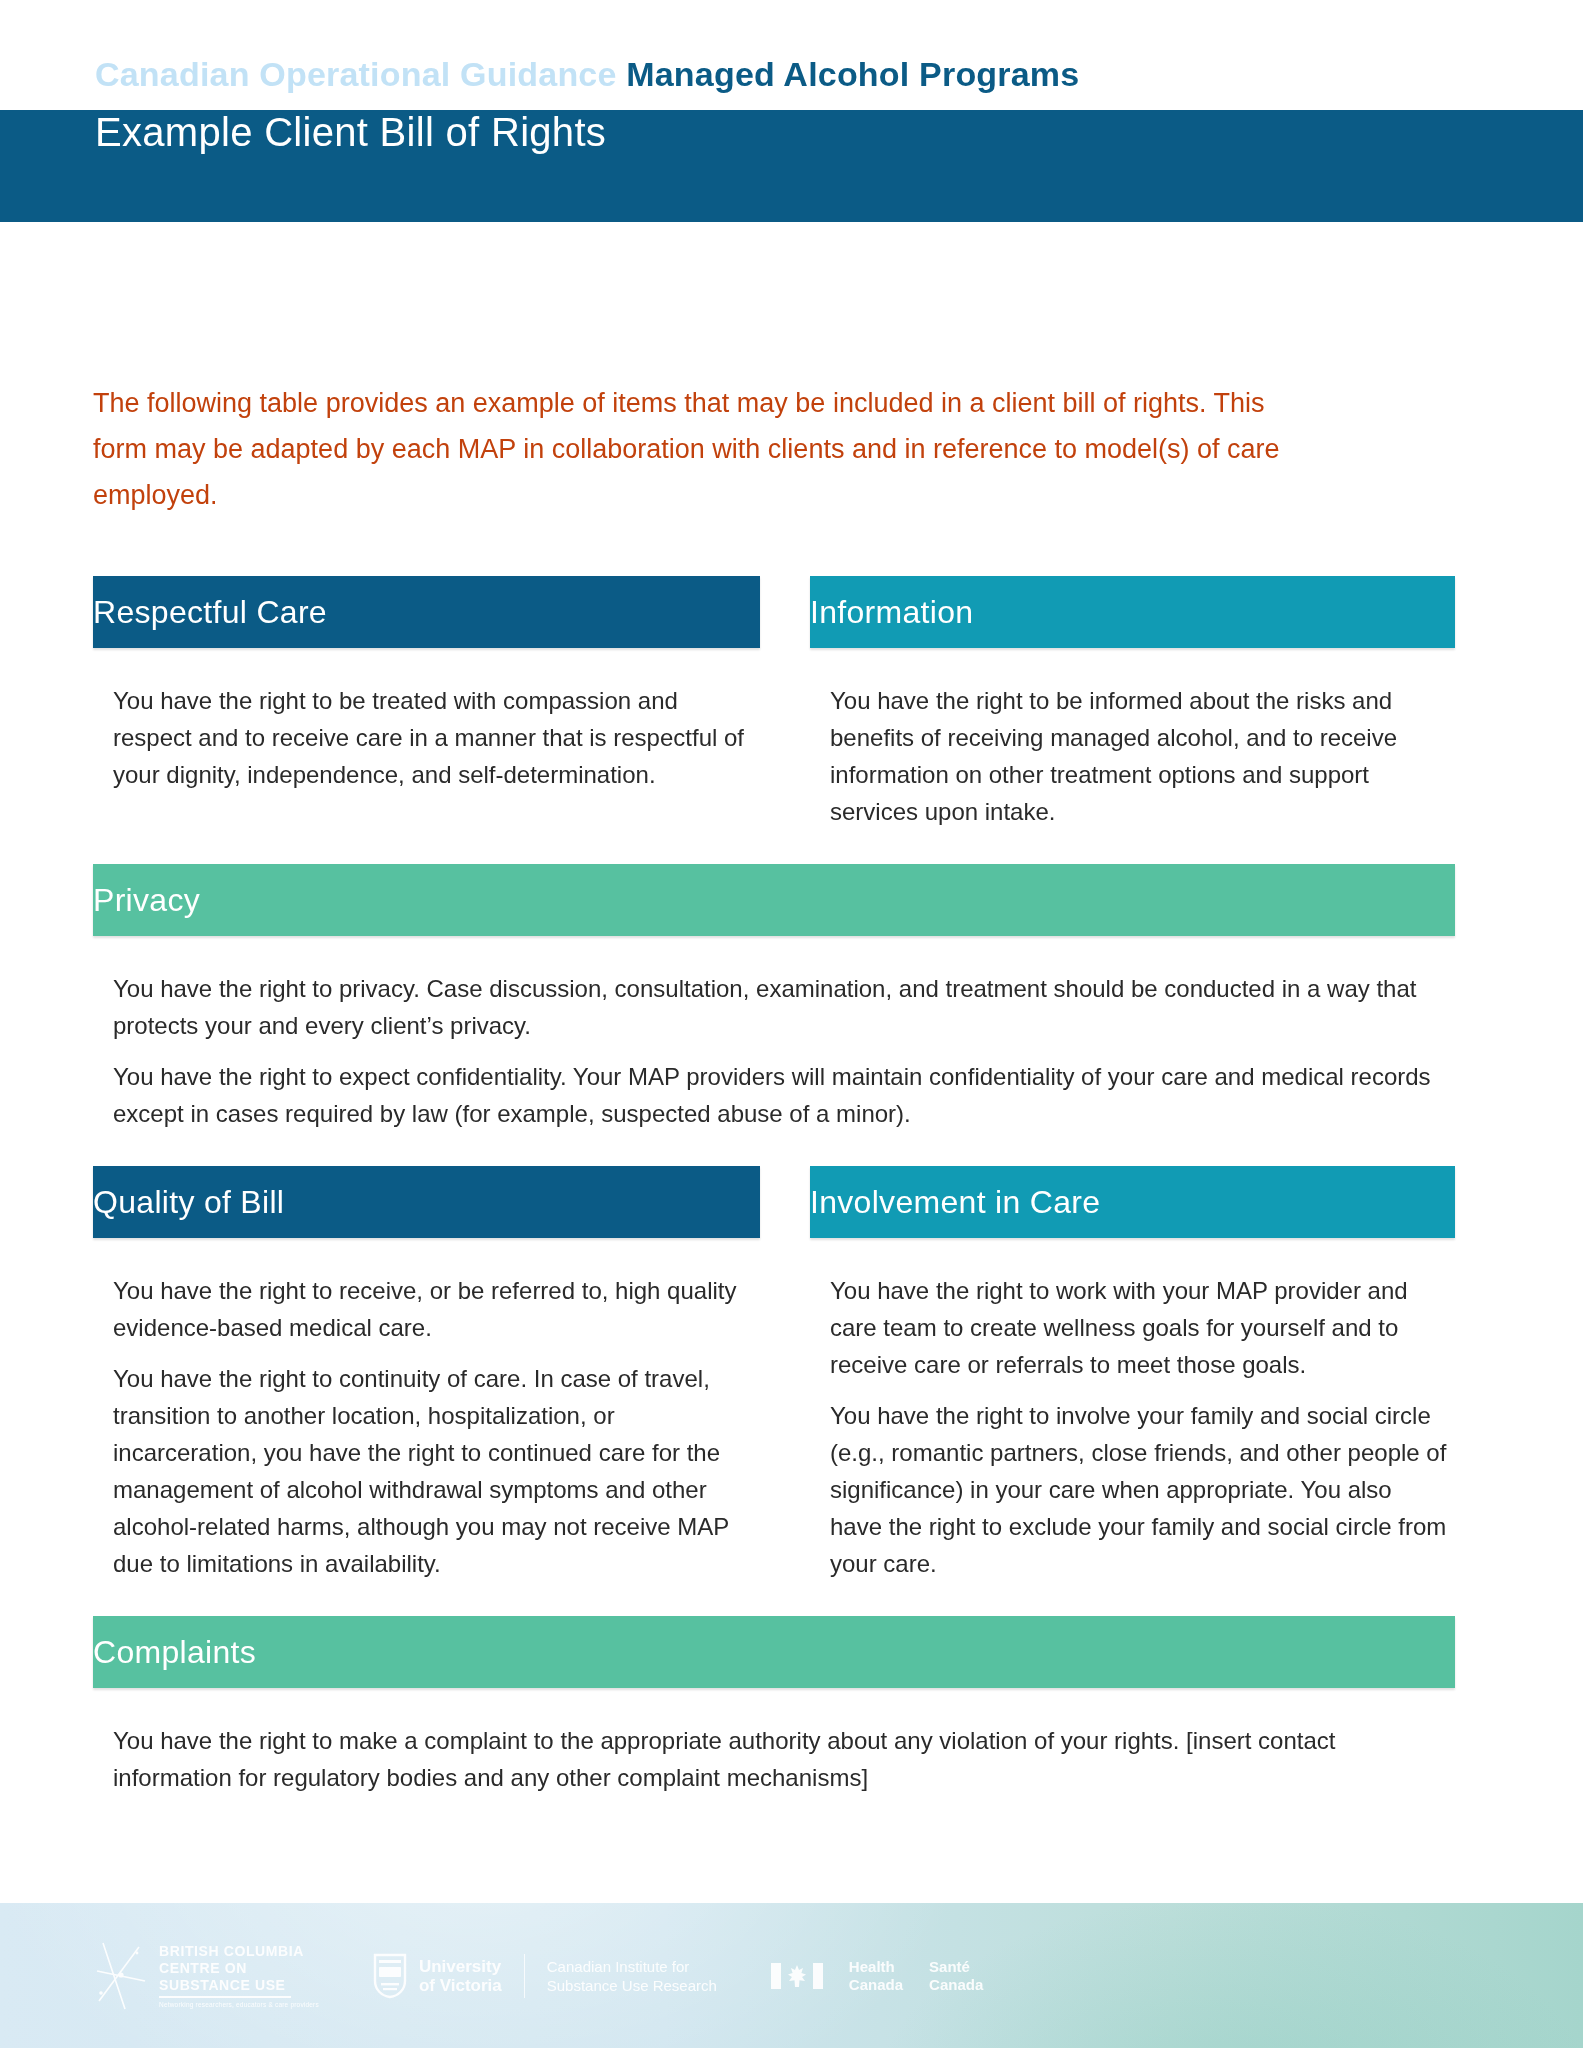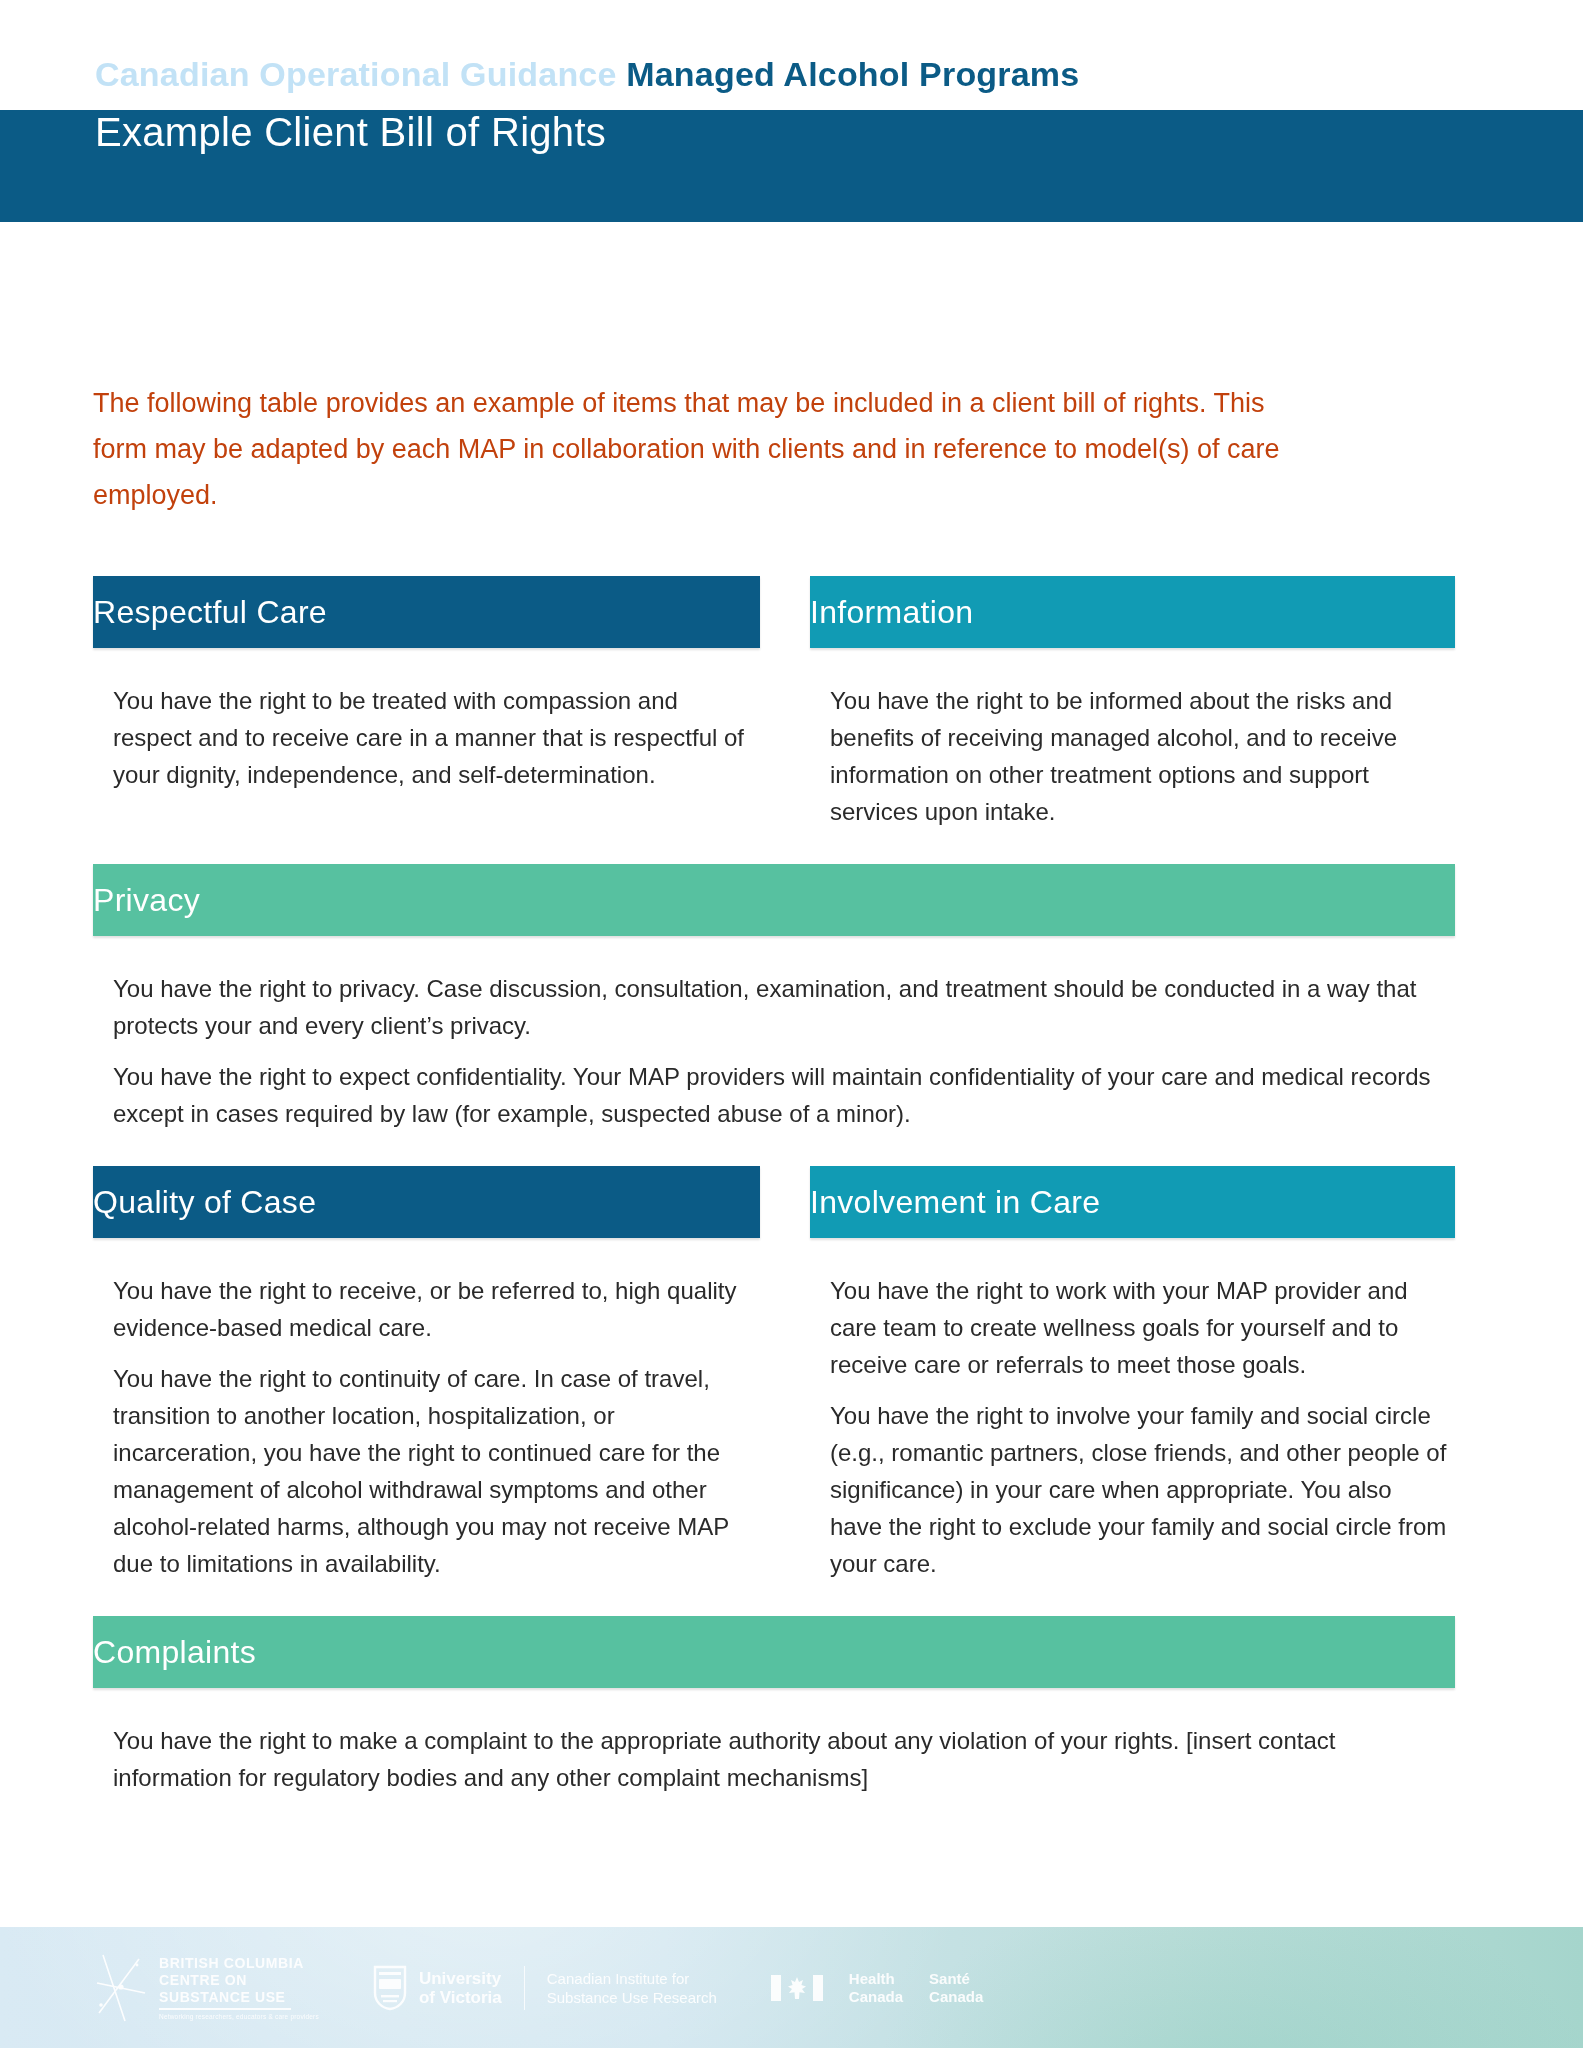"Quality of Case" h2 { text: Case -> Bill }
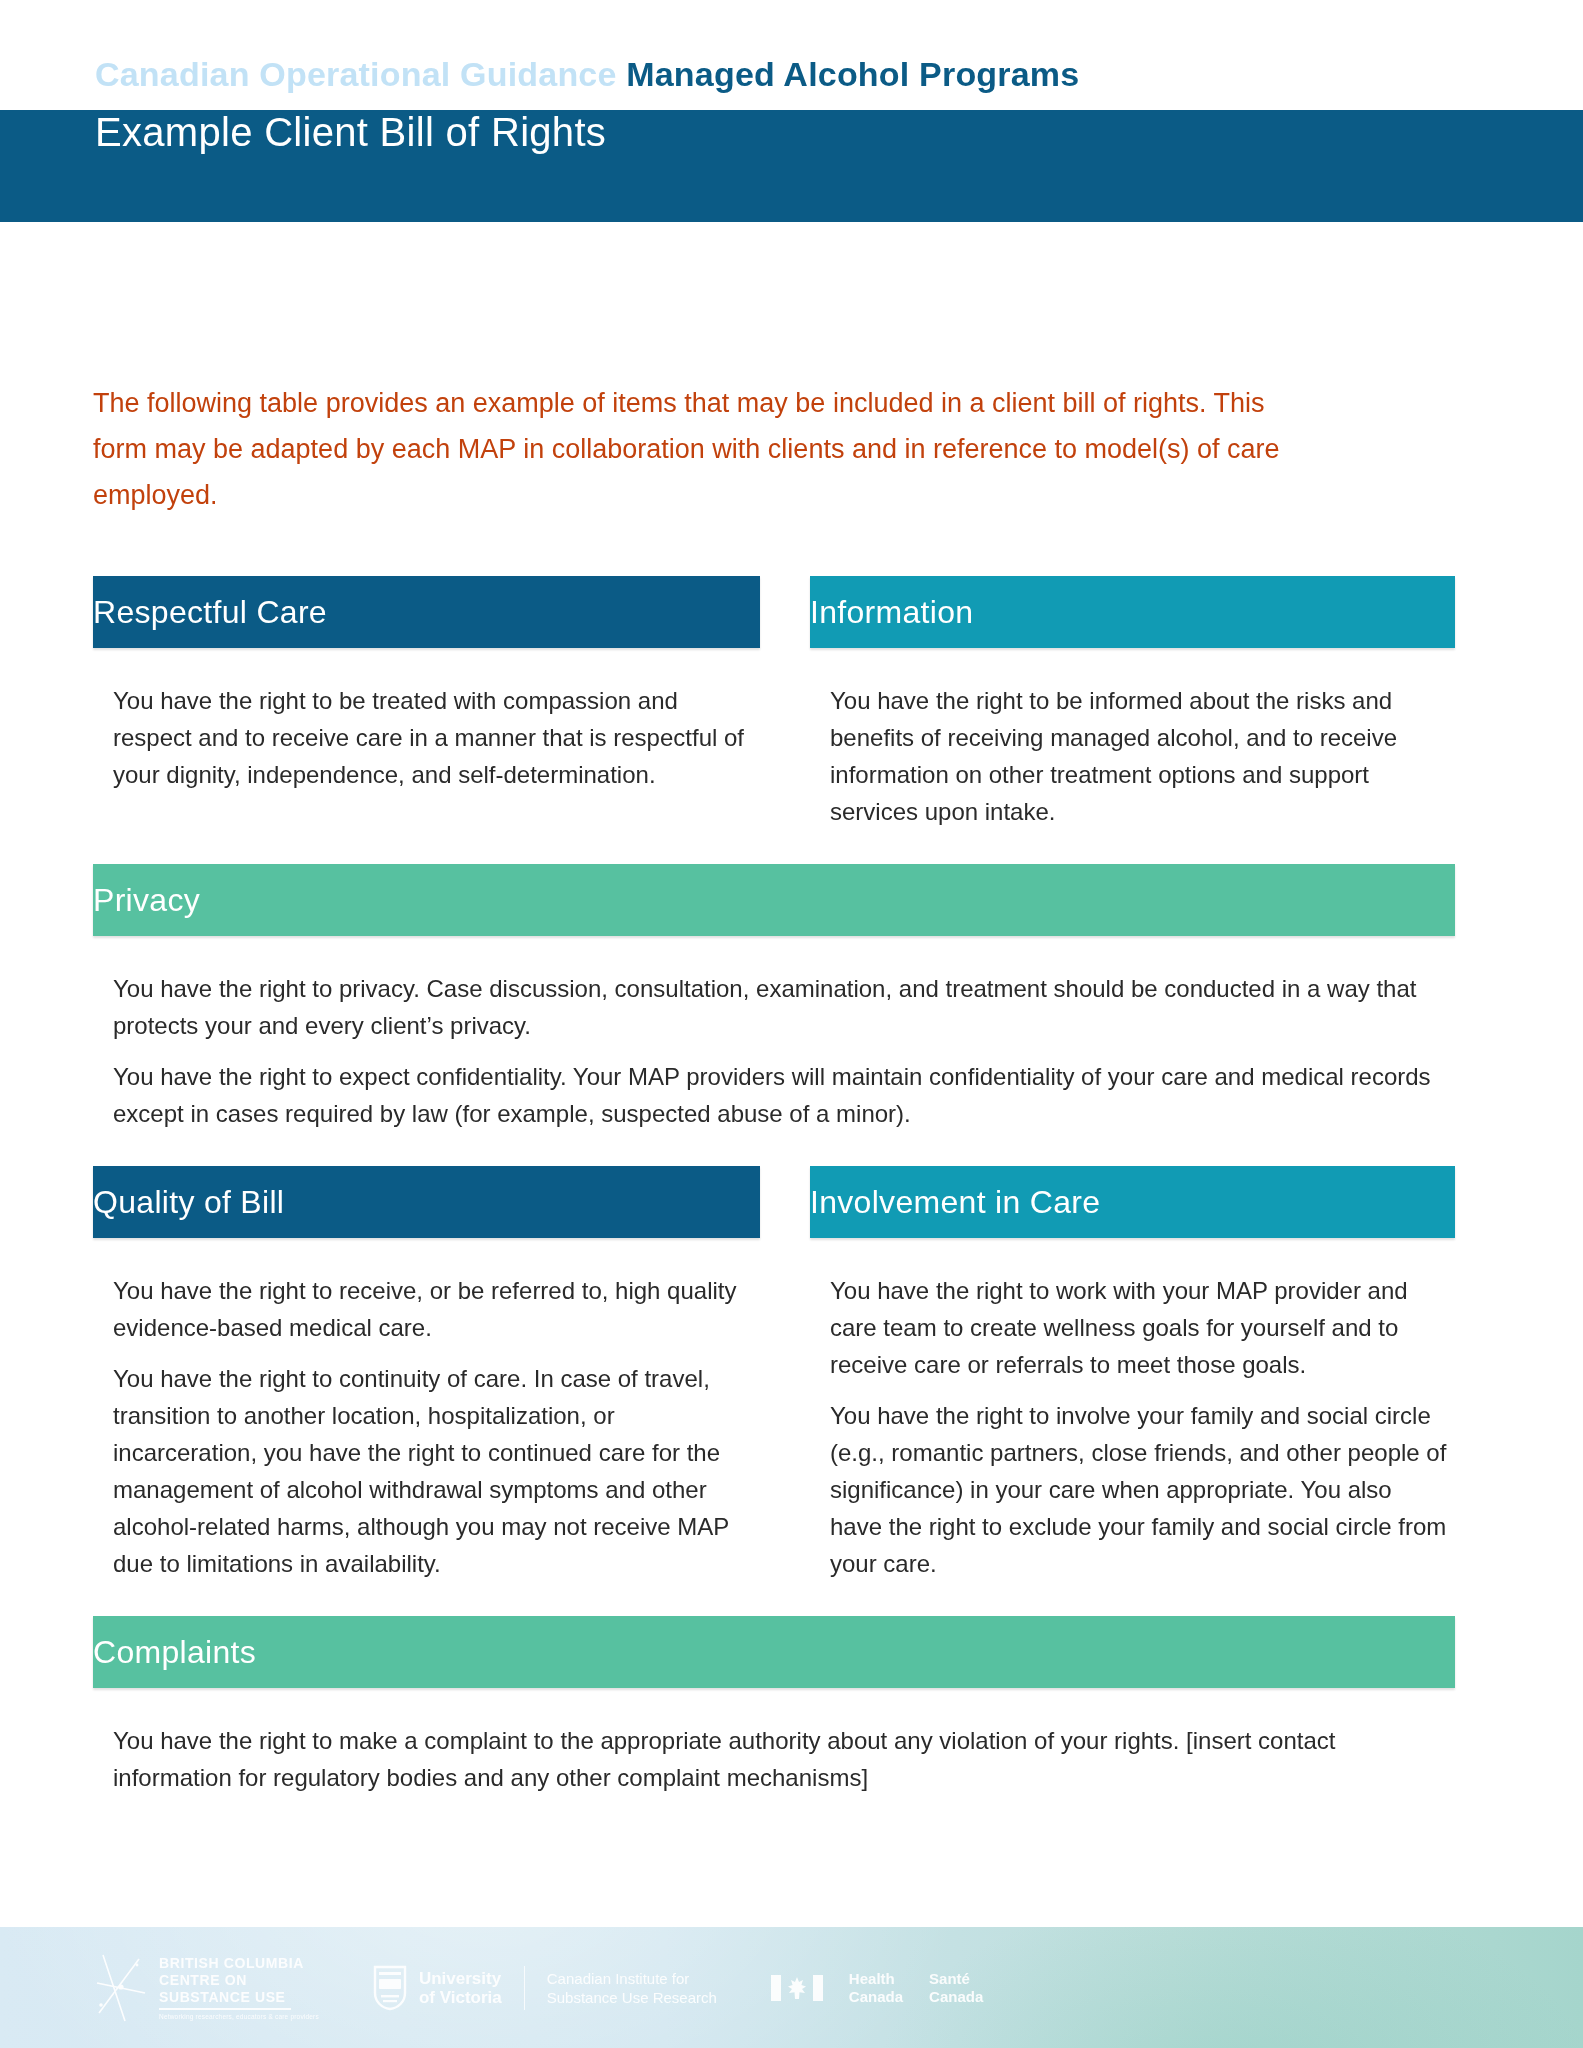"BRITISH COLUMBIA" footer { height: 121px -> 145px }
